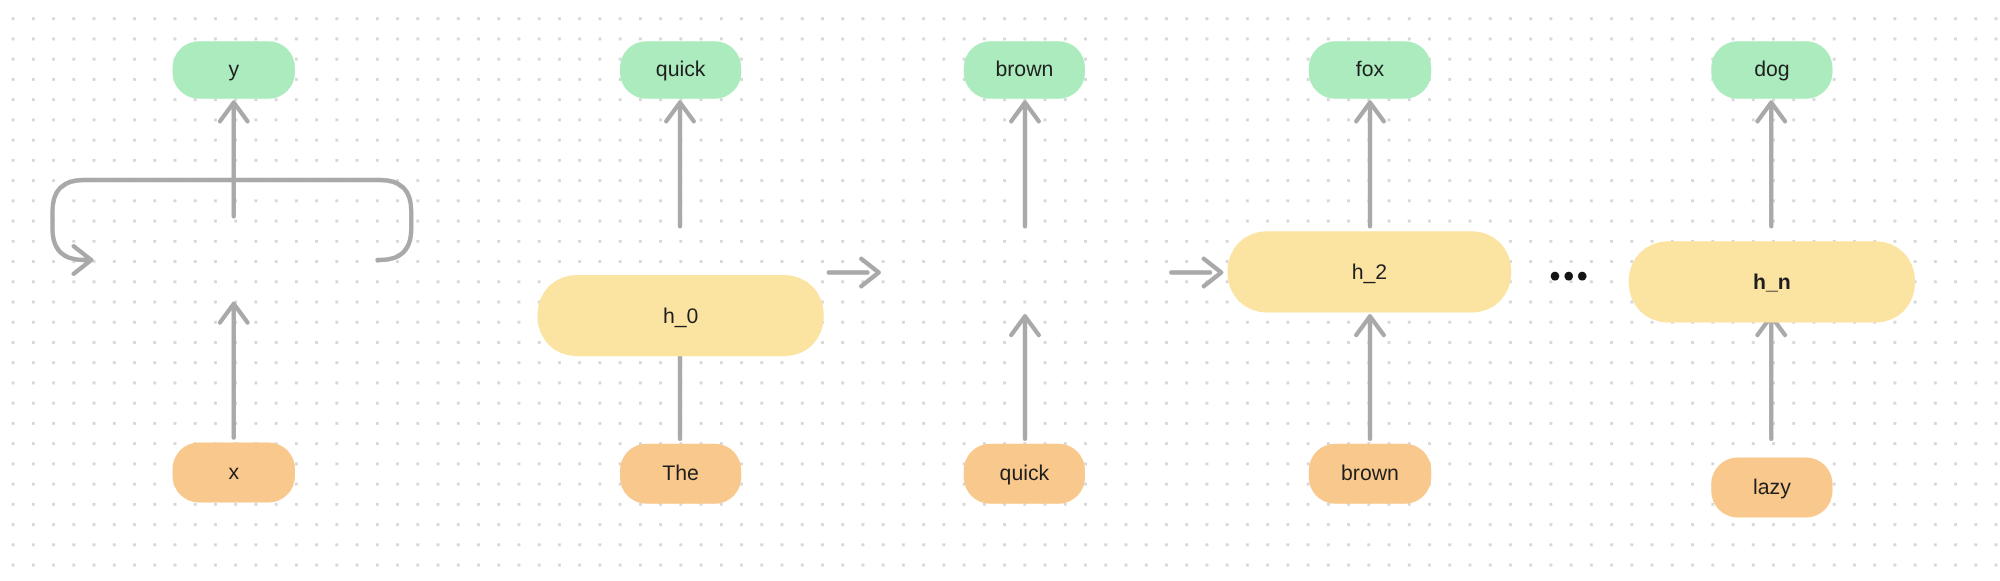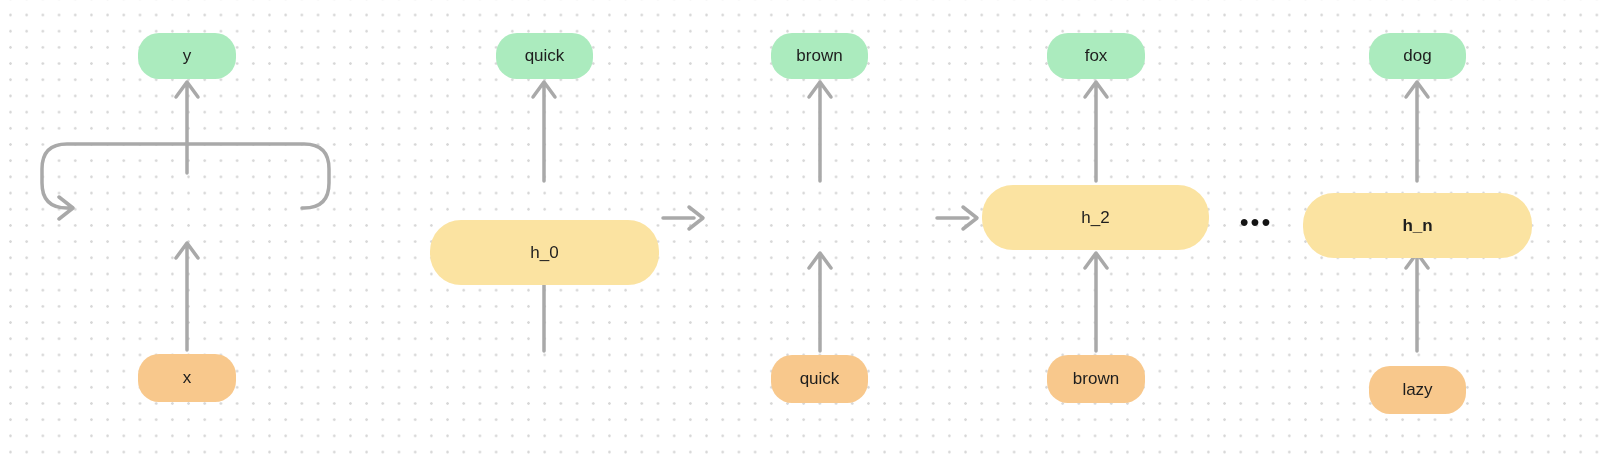"The" div.node { html: none -> <div> <span>The</span> </div> }
